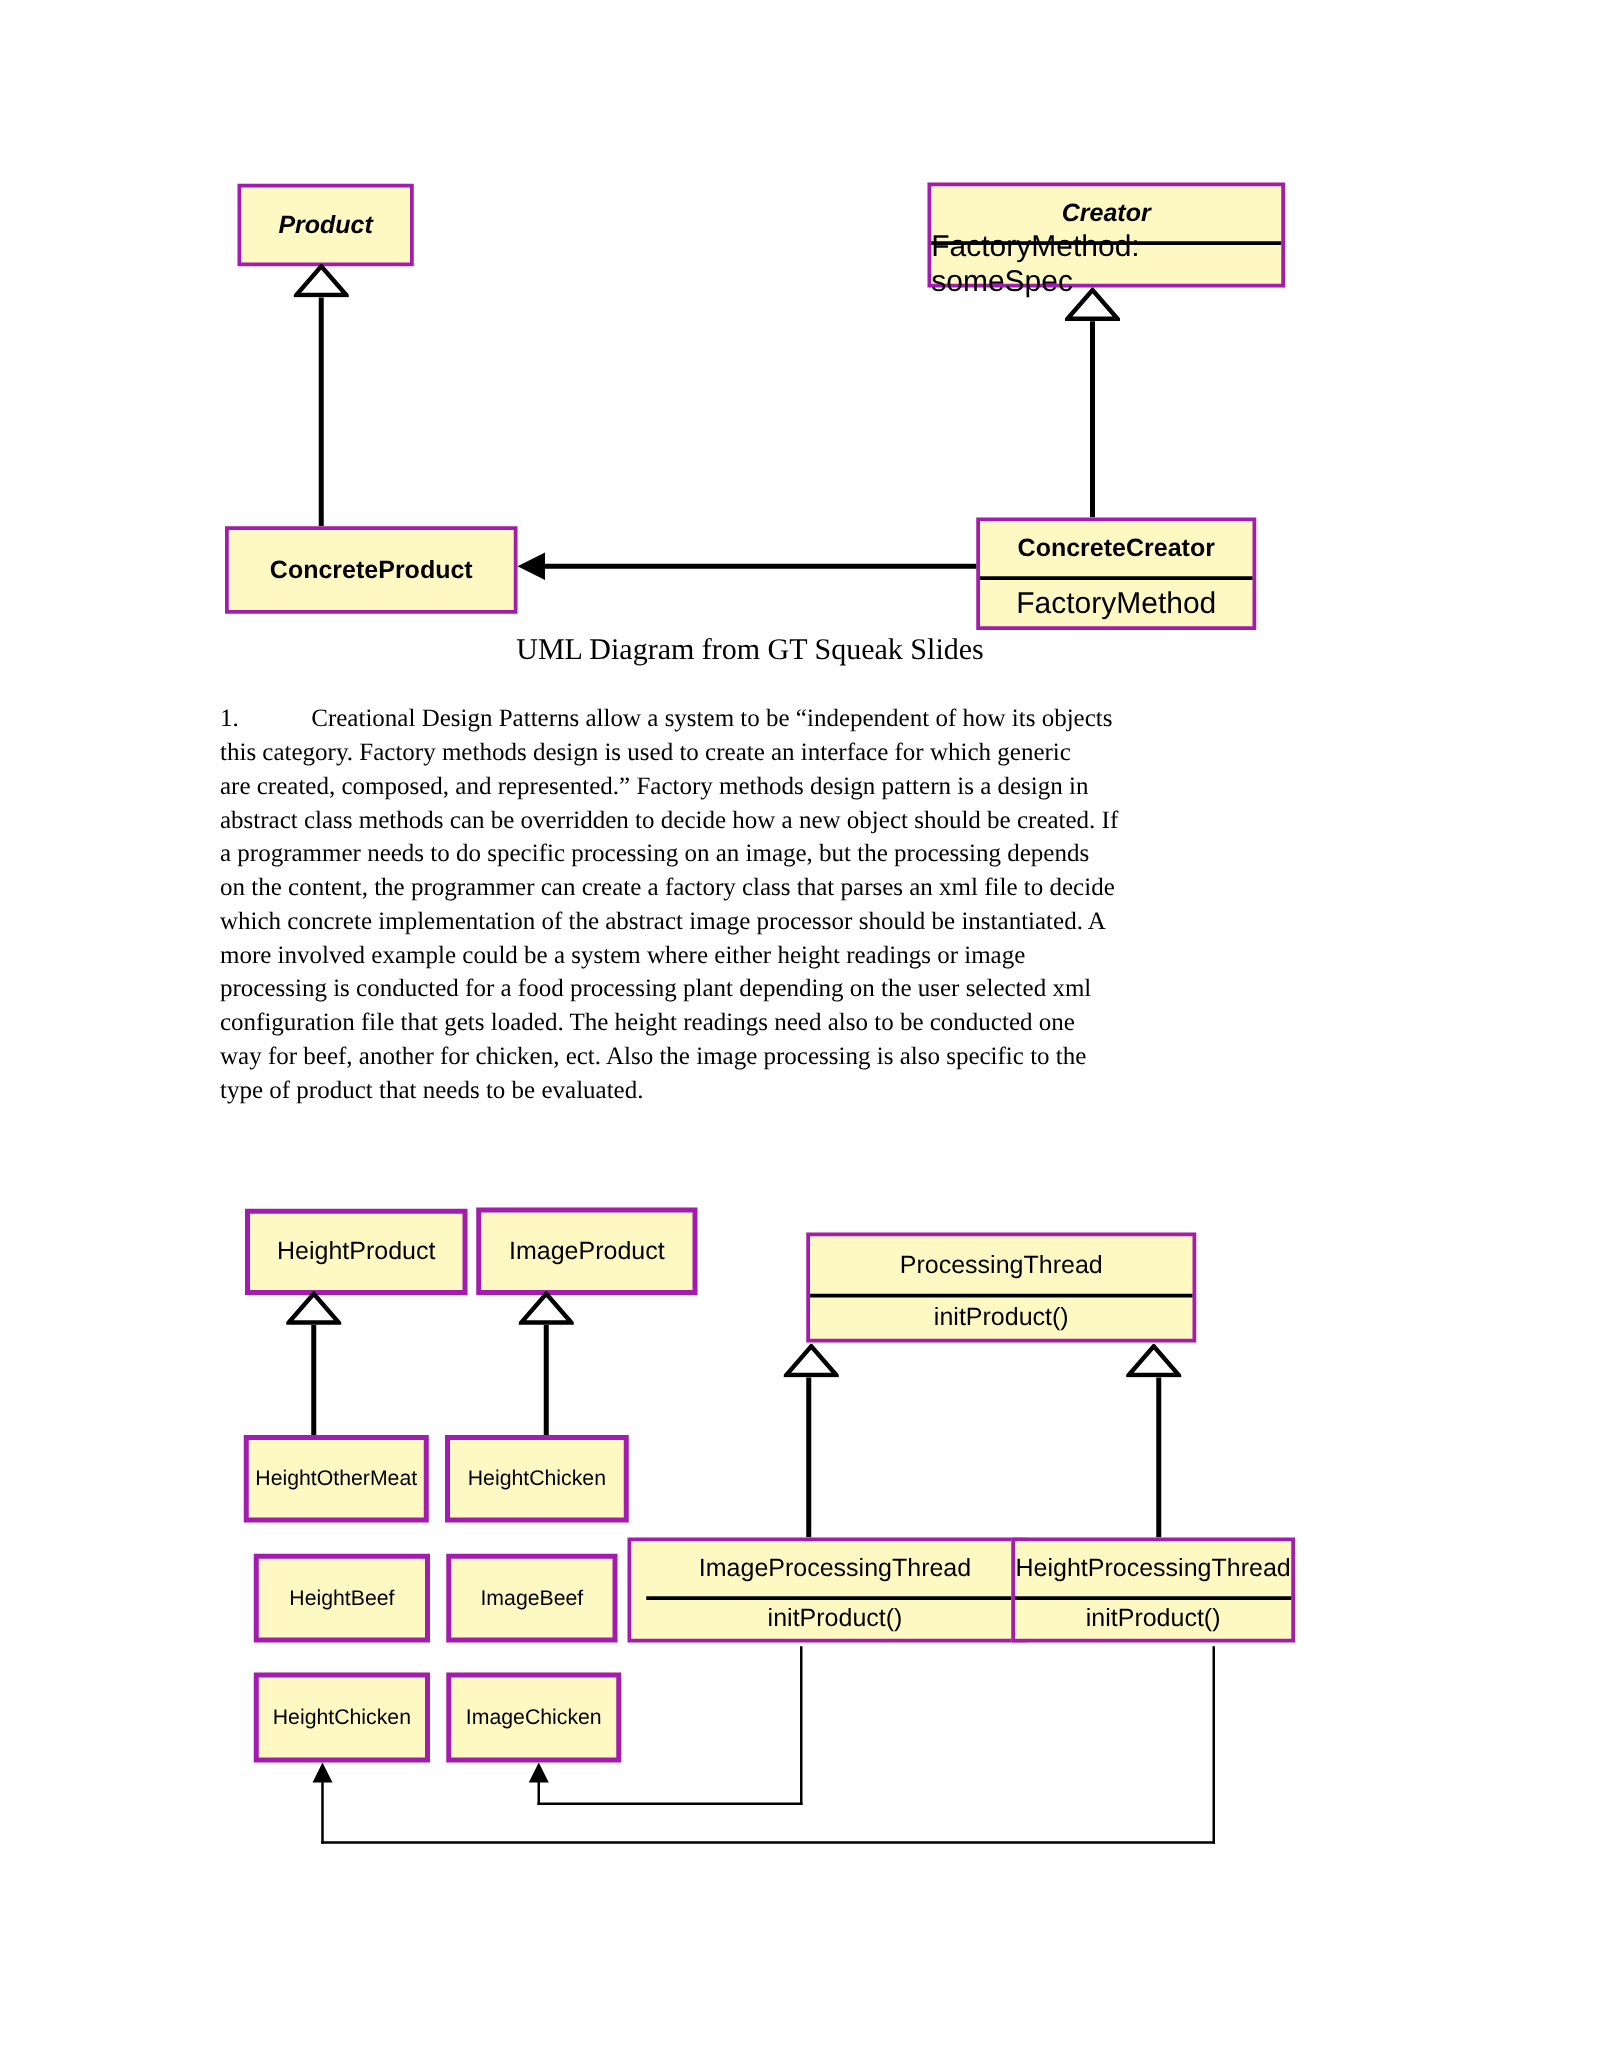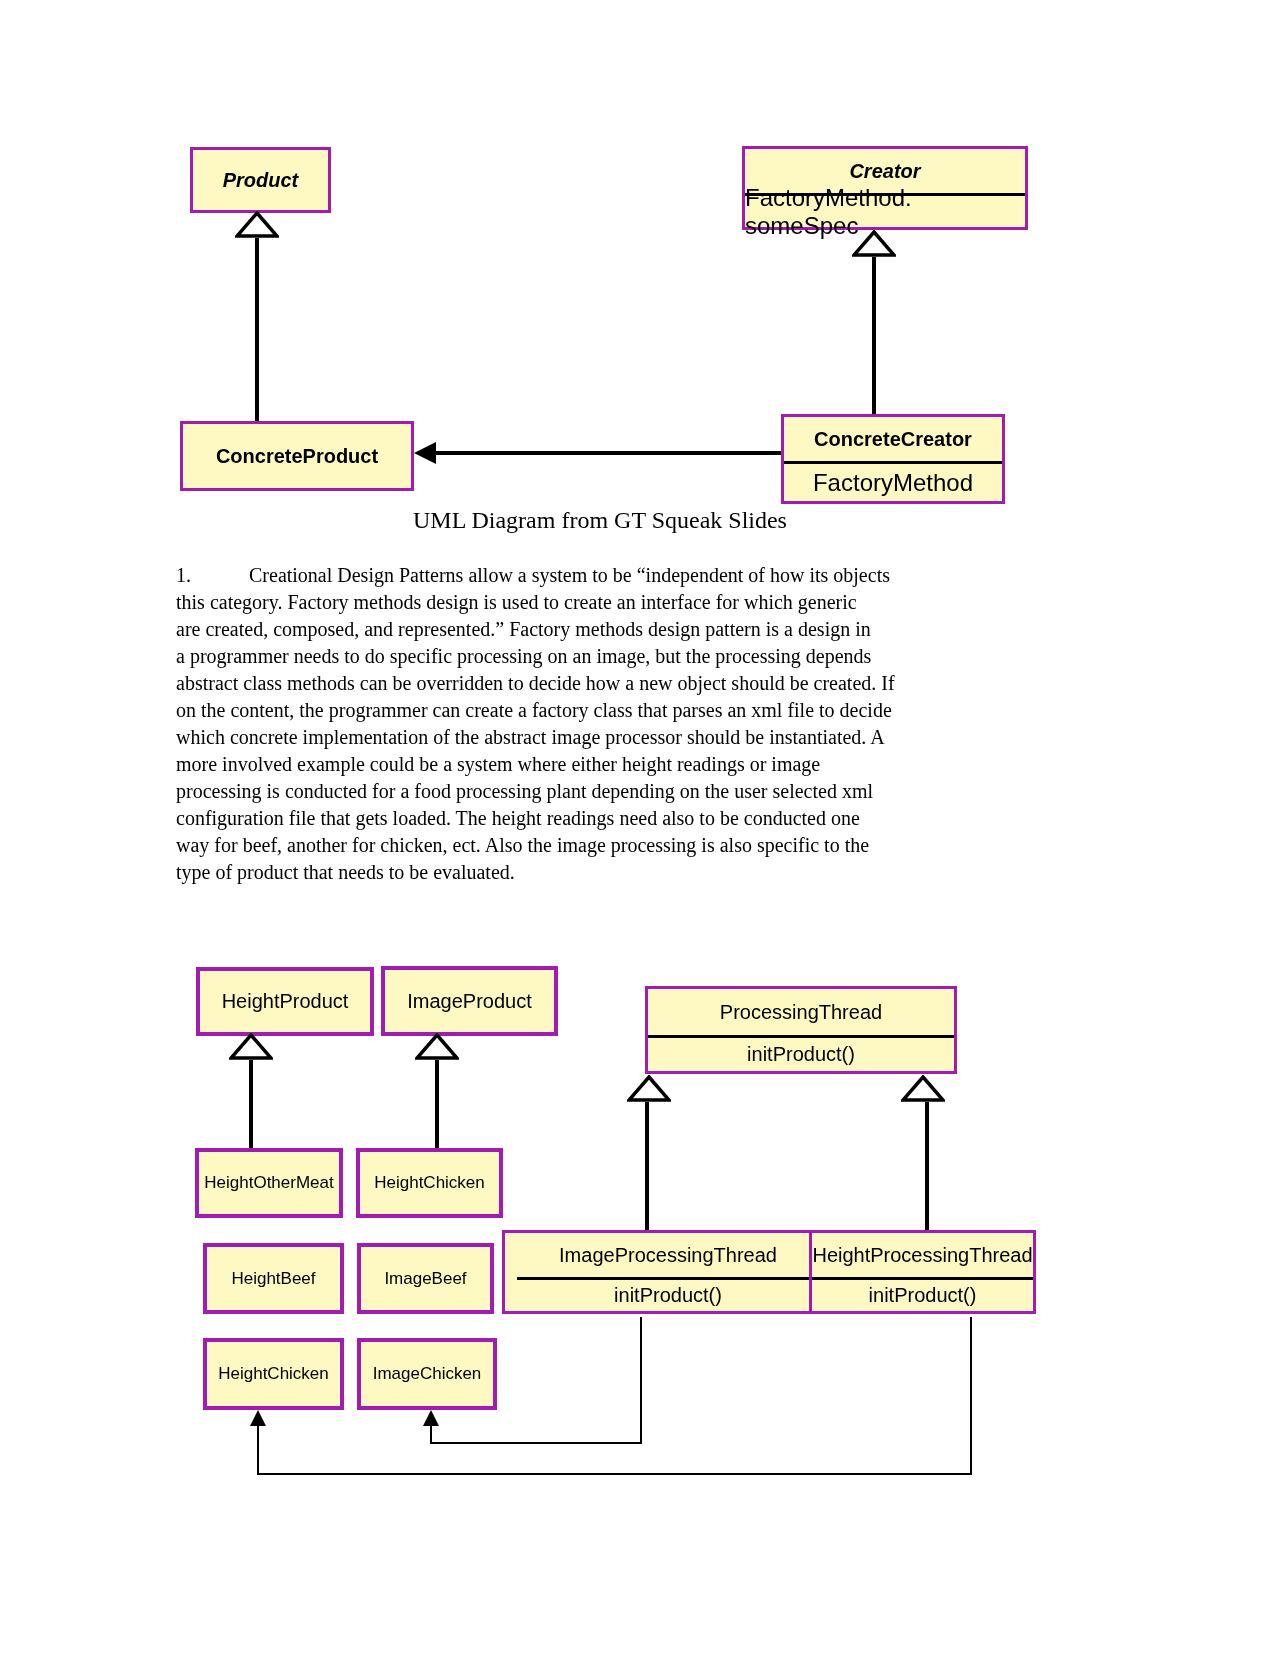"a programmer needs to do" div.pline { order: before "abstract class methods can be" -> after "abstract class methods can be" }
